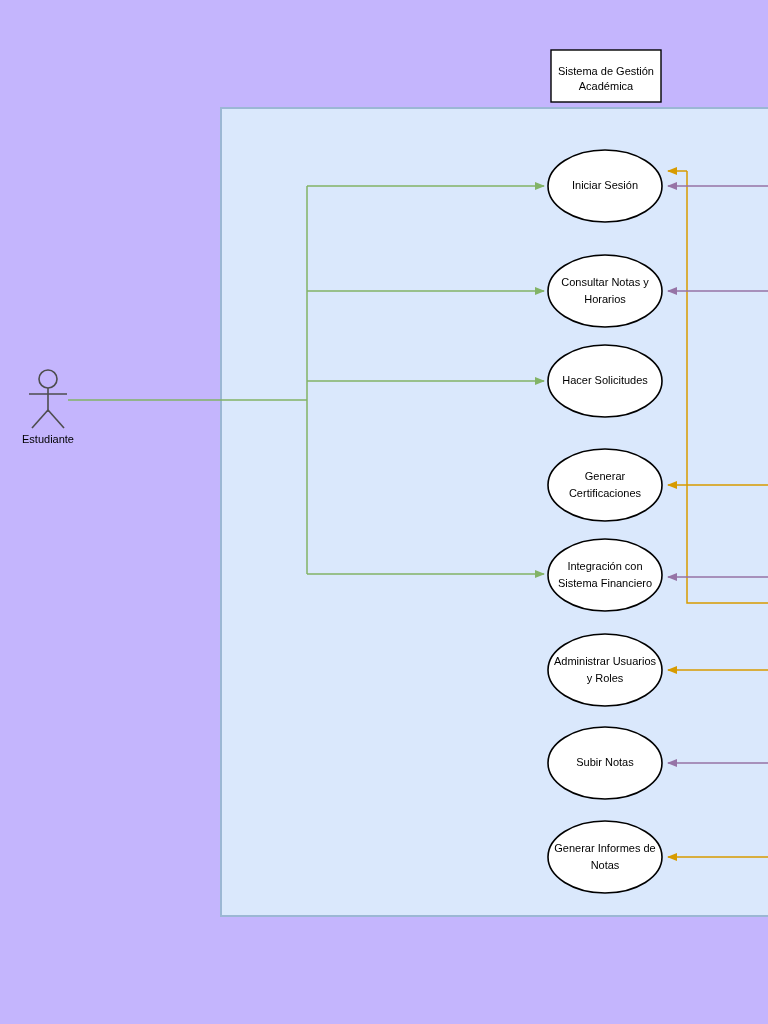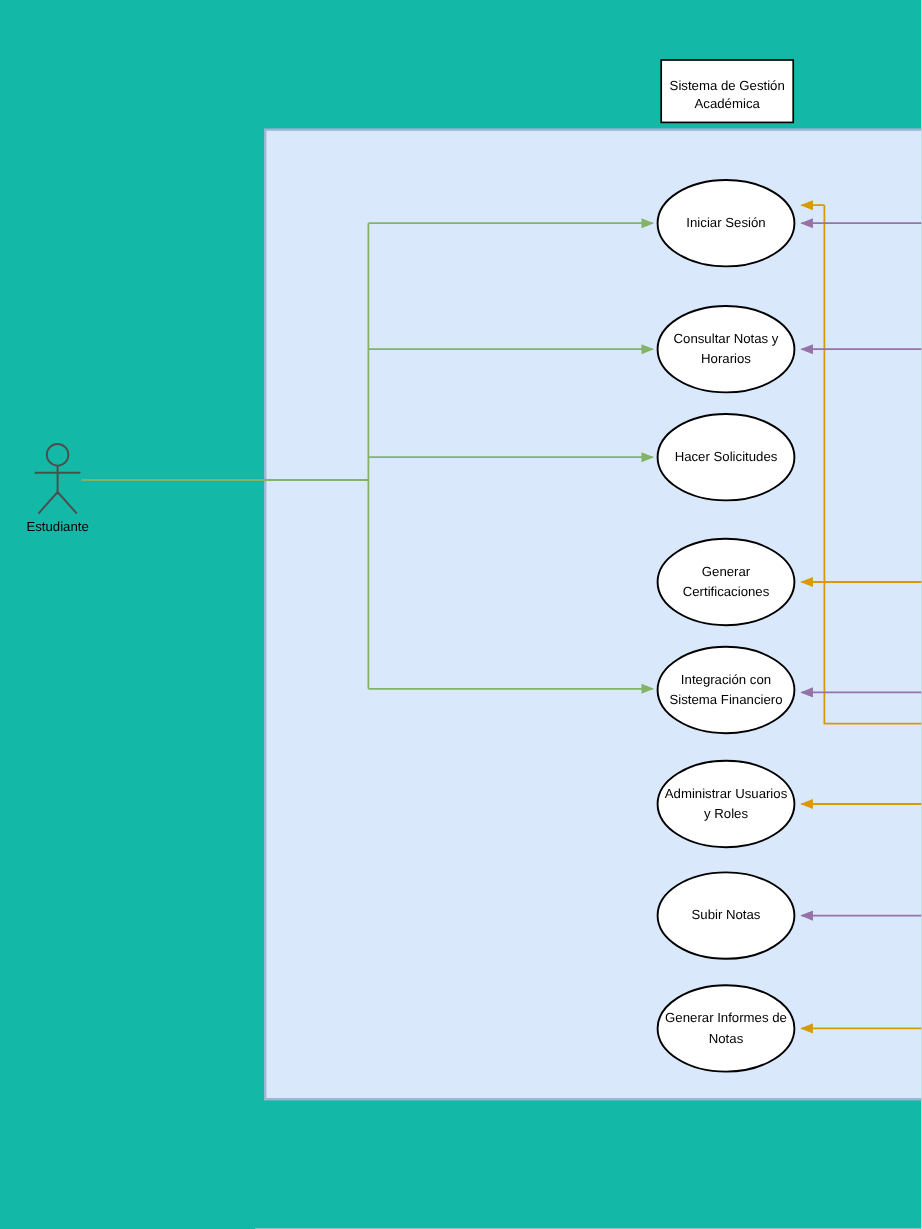"Sistema de Gestión" #canvas { background: #14b8a6 -> #c4b5fd }
